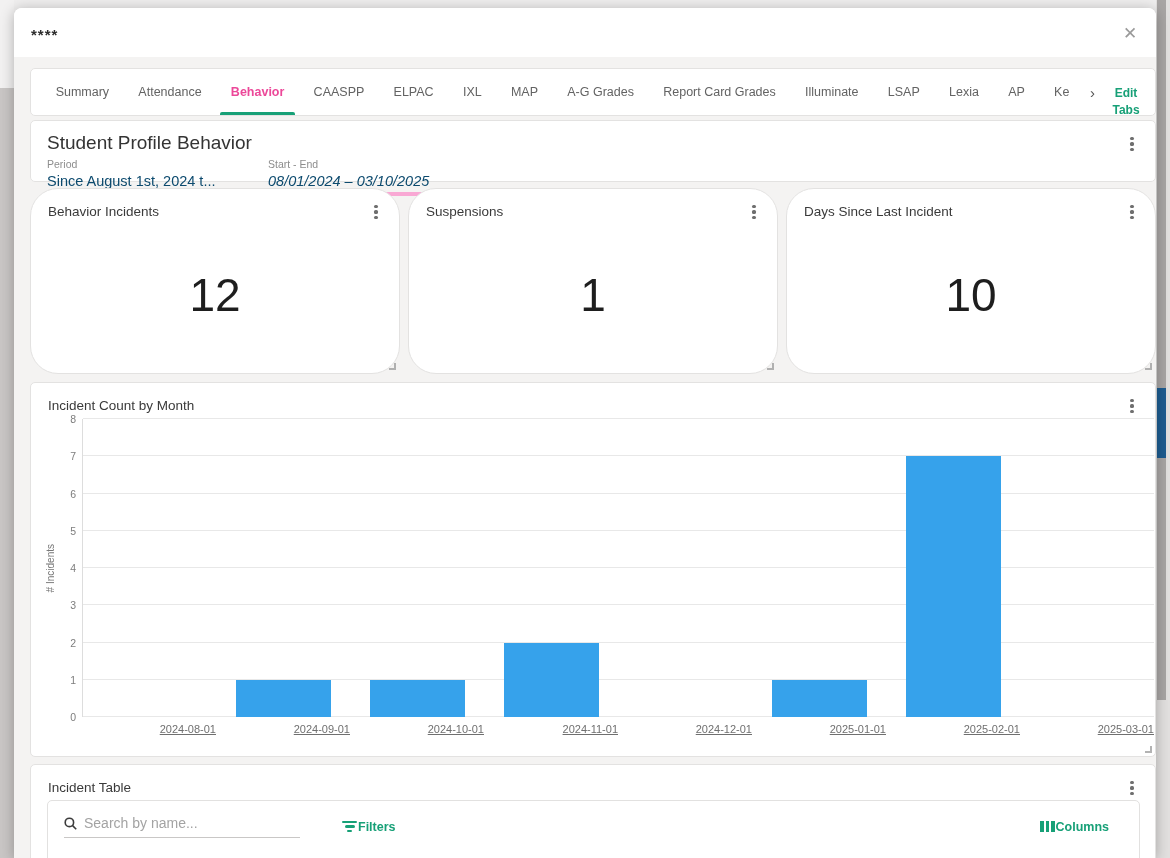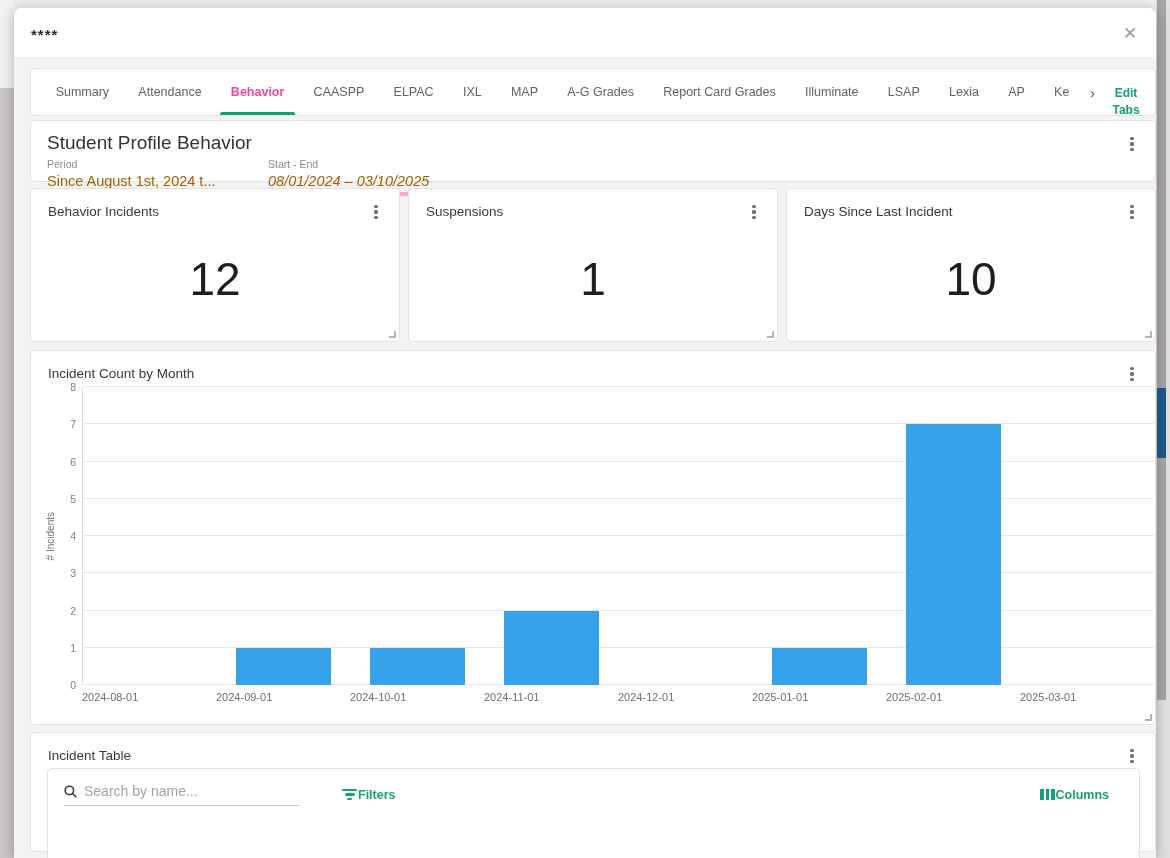"Since August 1st, 2024 t..." .field input { color: #a16207 -> #0c4a6e }
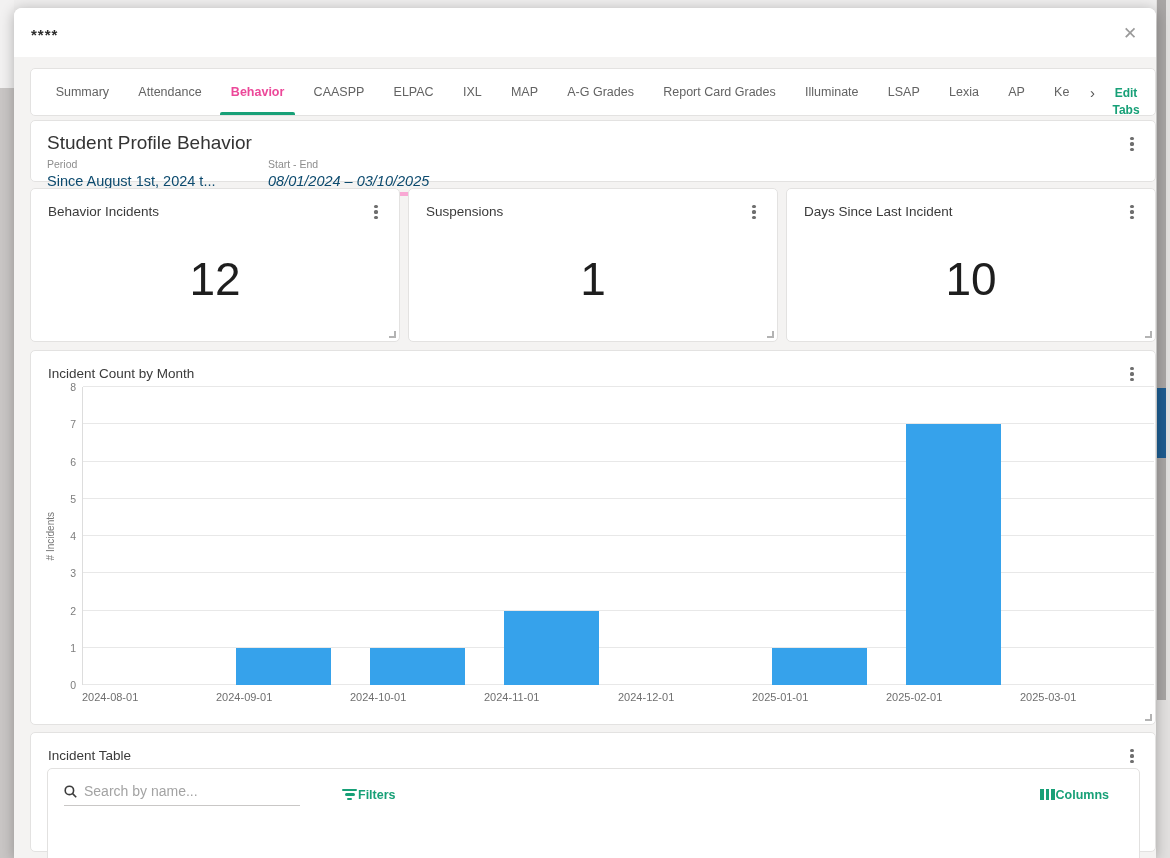"Behavior Incidents" .stat-card { border-radius: none -> 28px; height: 154px -> 186px }
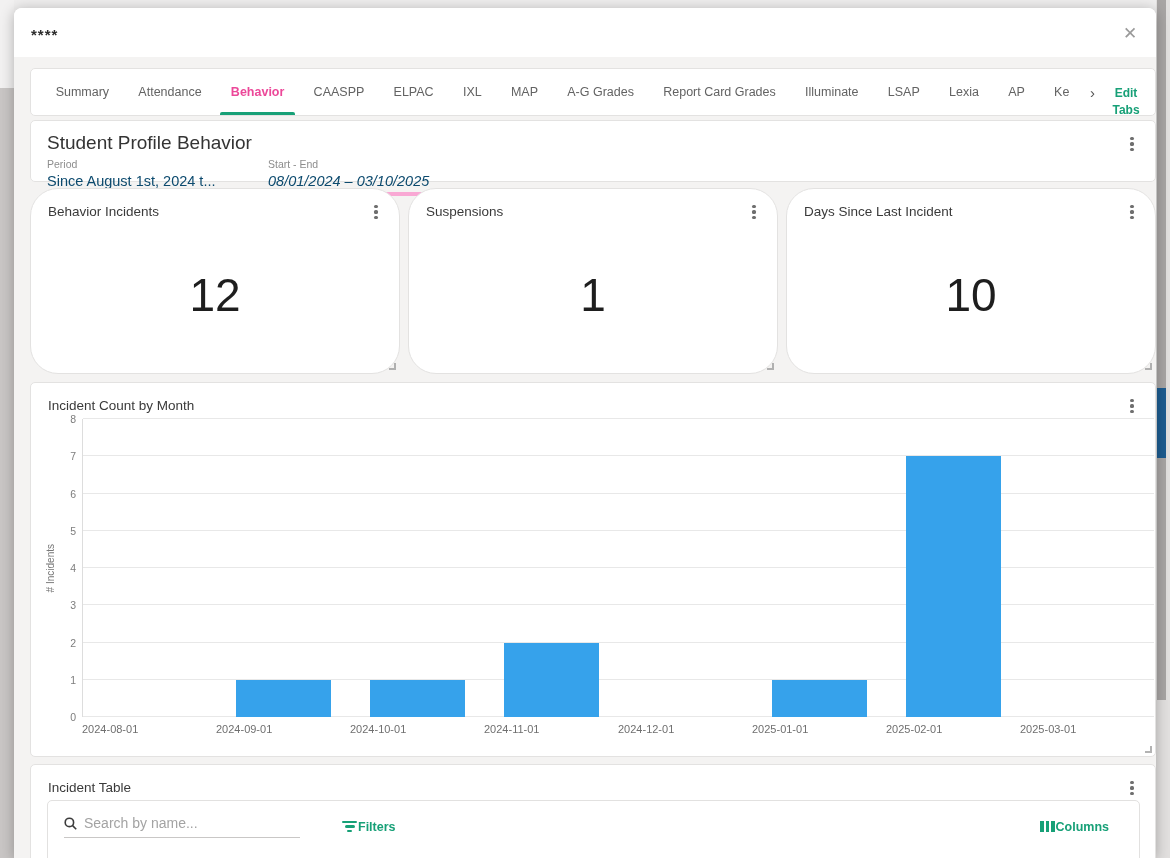"2024-08-01" .xlabel { text-align: left -> right; text-decoration: none -> underline }
